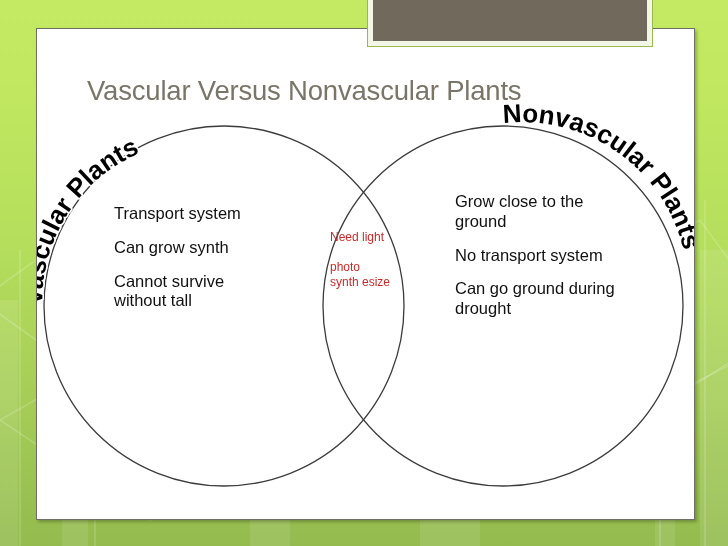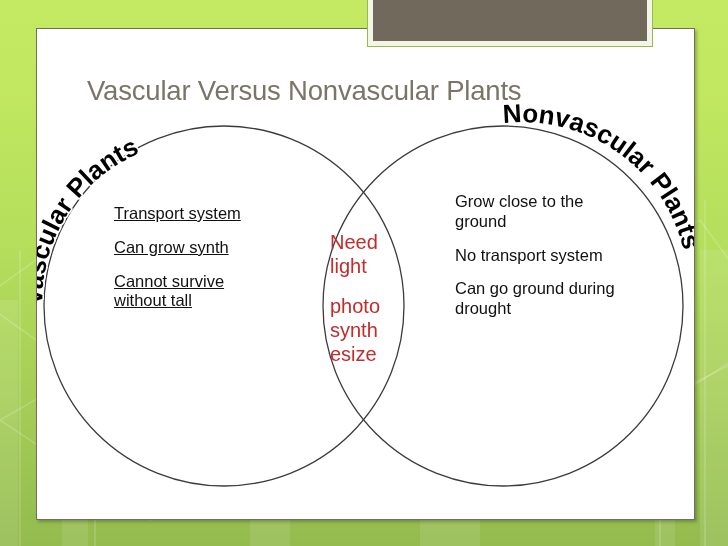"Transport system" #left-list { text-decoration: underline -> none }
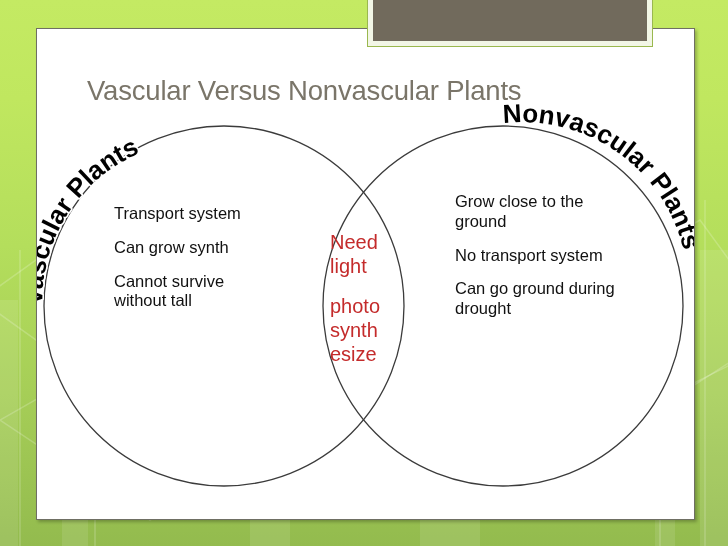"Need light" #center-list { font-size: 20px -> 12px }
